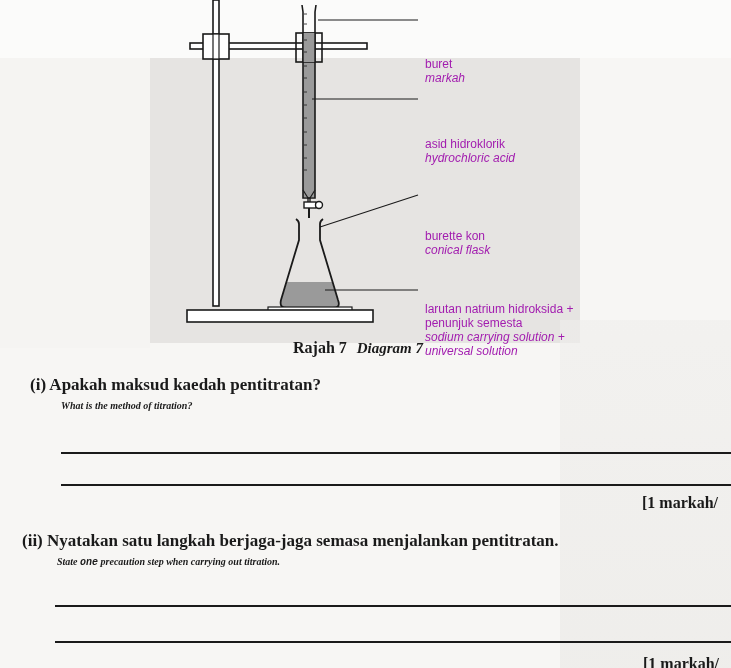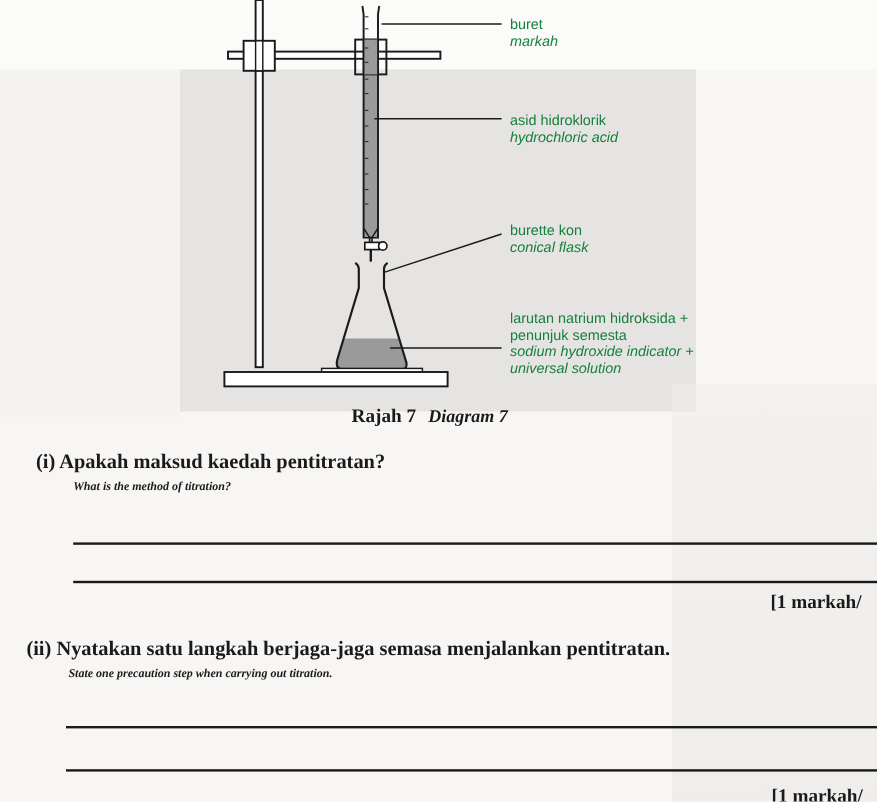"buret" .label { color: #15803d -> #a21caf; margin-top: none -> 44px }
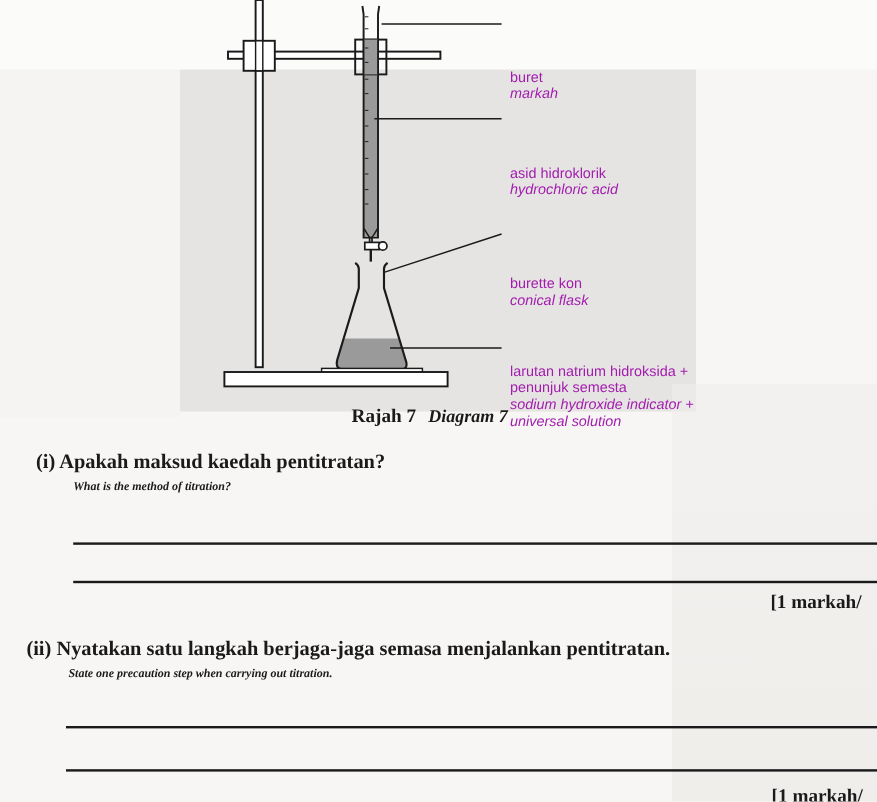"sodium hydroxide indicator +" div.en { text: hydroxide indicator -> carrying solution }
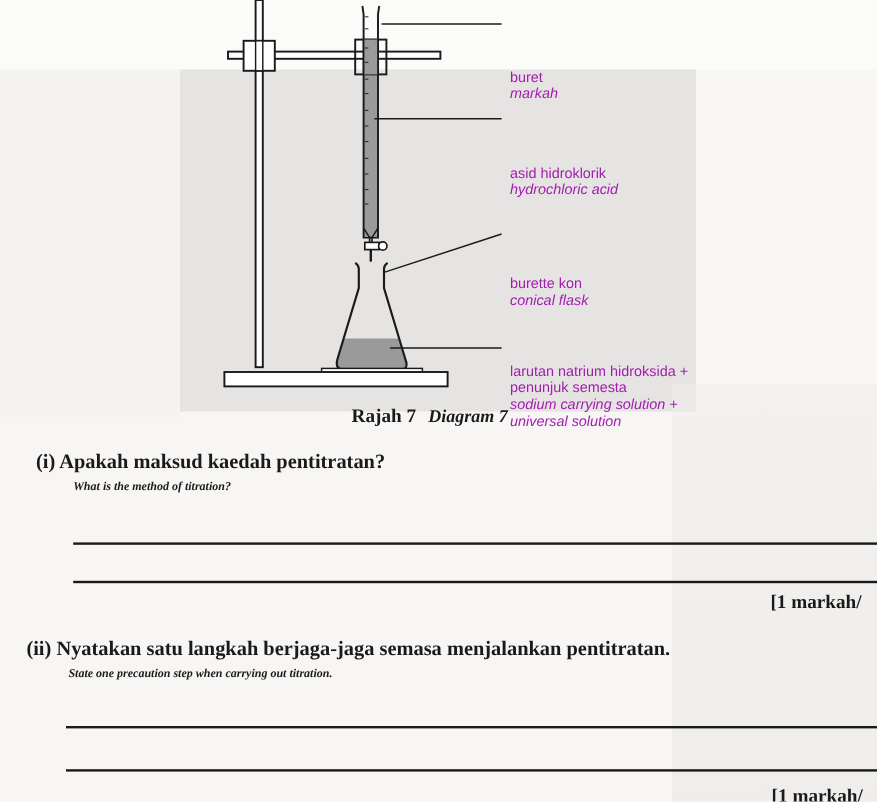"one" .q-en b { font-family: none -> Liberation Mono, monospace }
